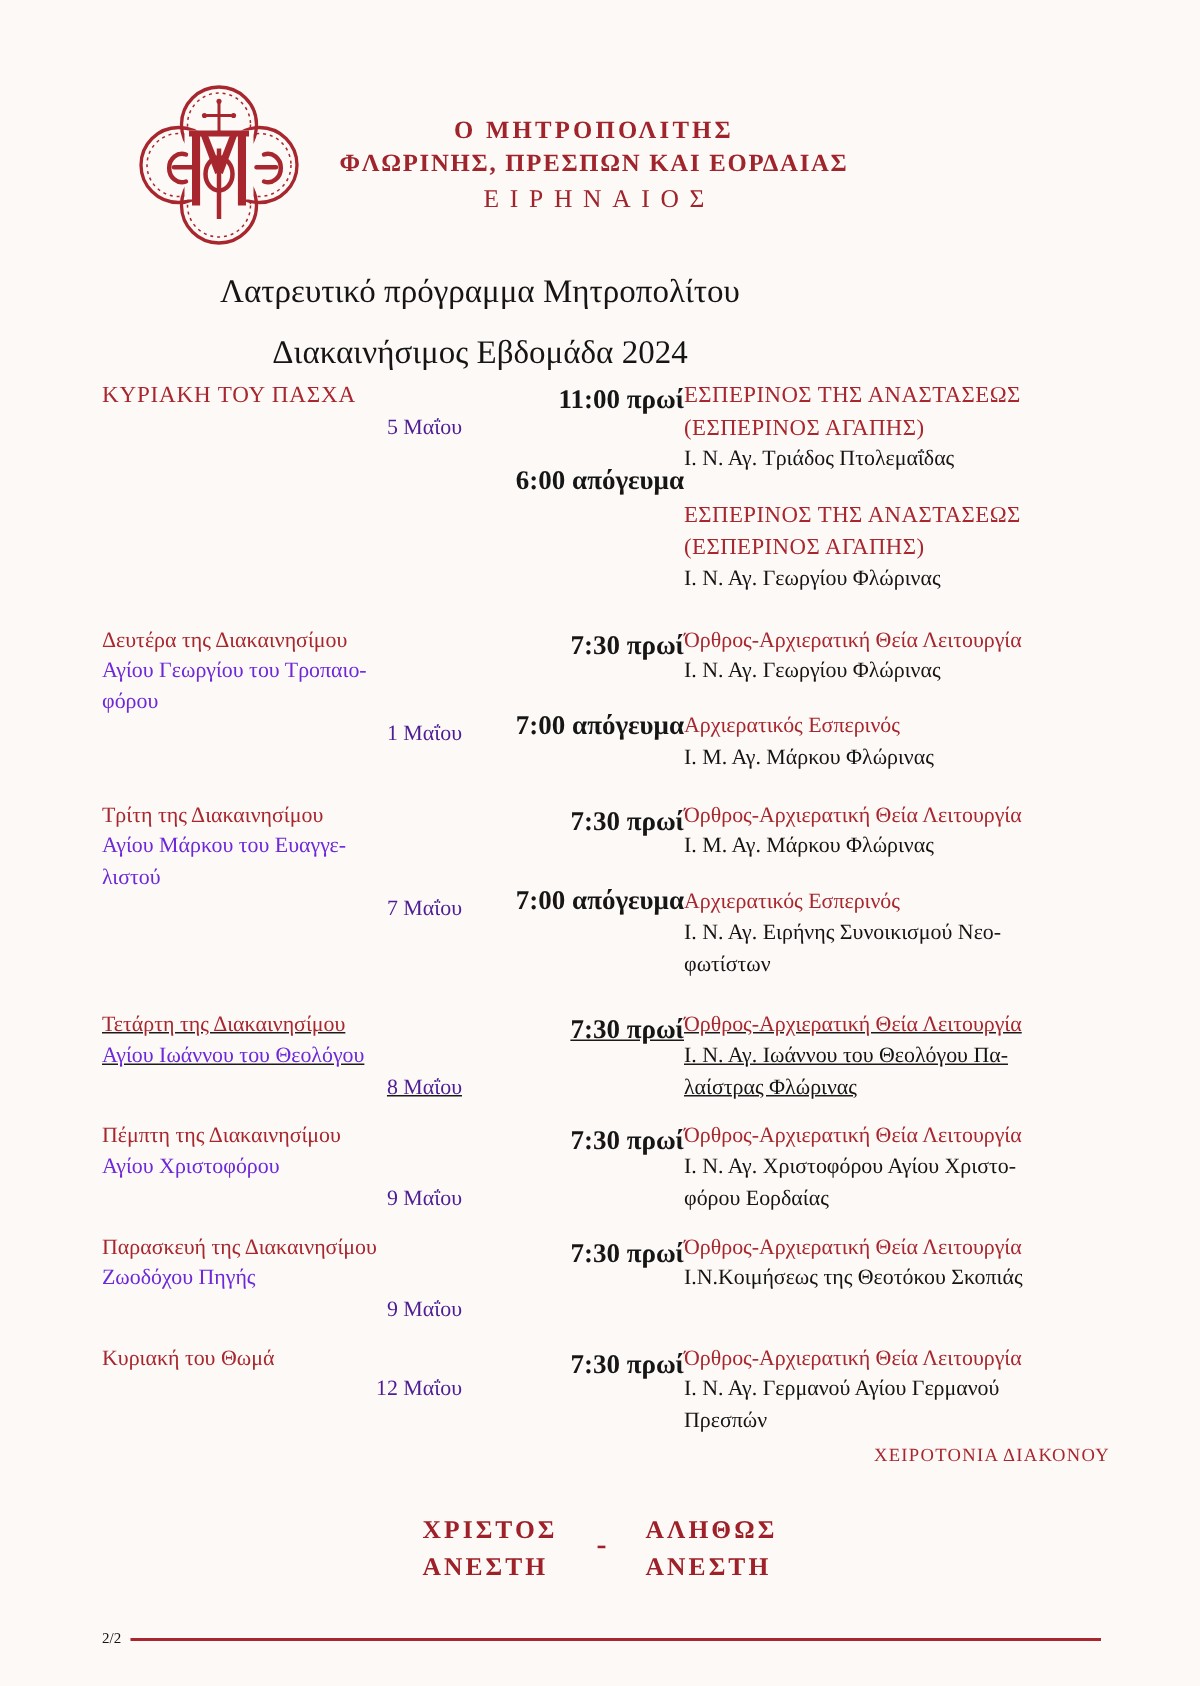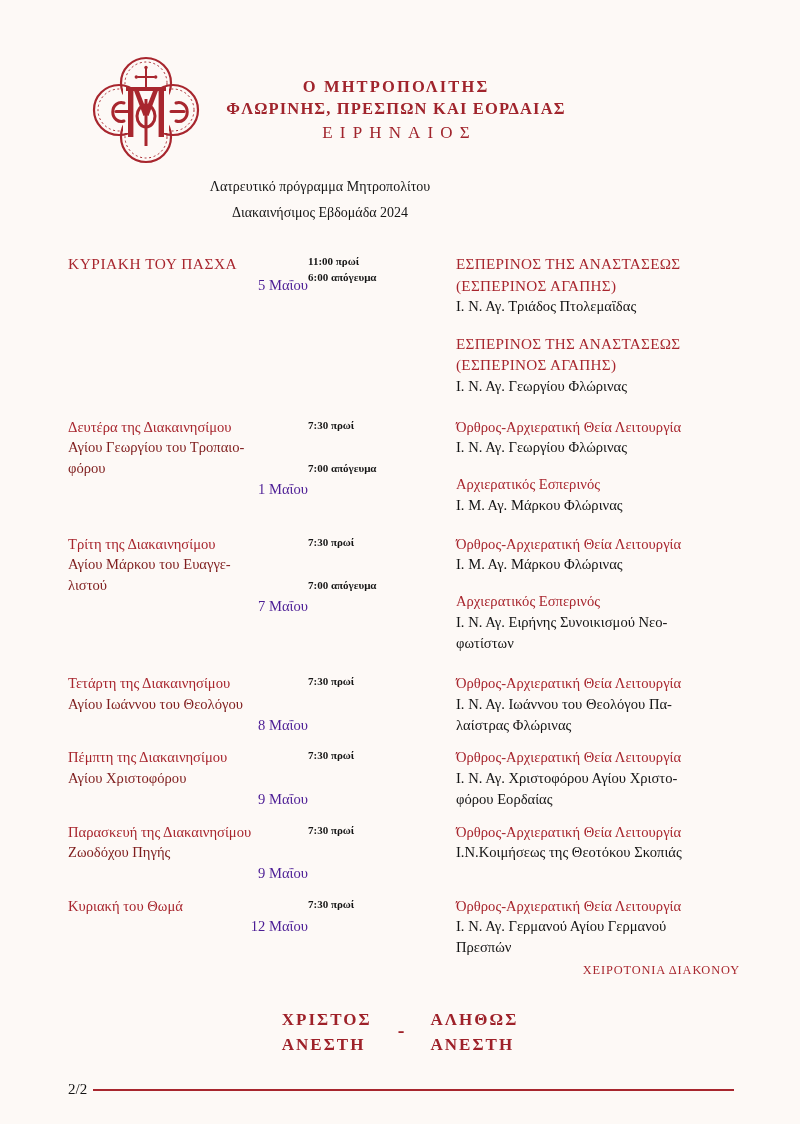"Λατρευτικό πρόγραμμα Μητροπολίτου" .subtitle { font-size: 14px -> 22px }
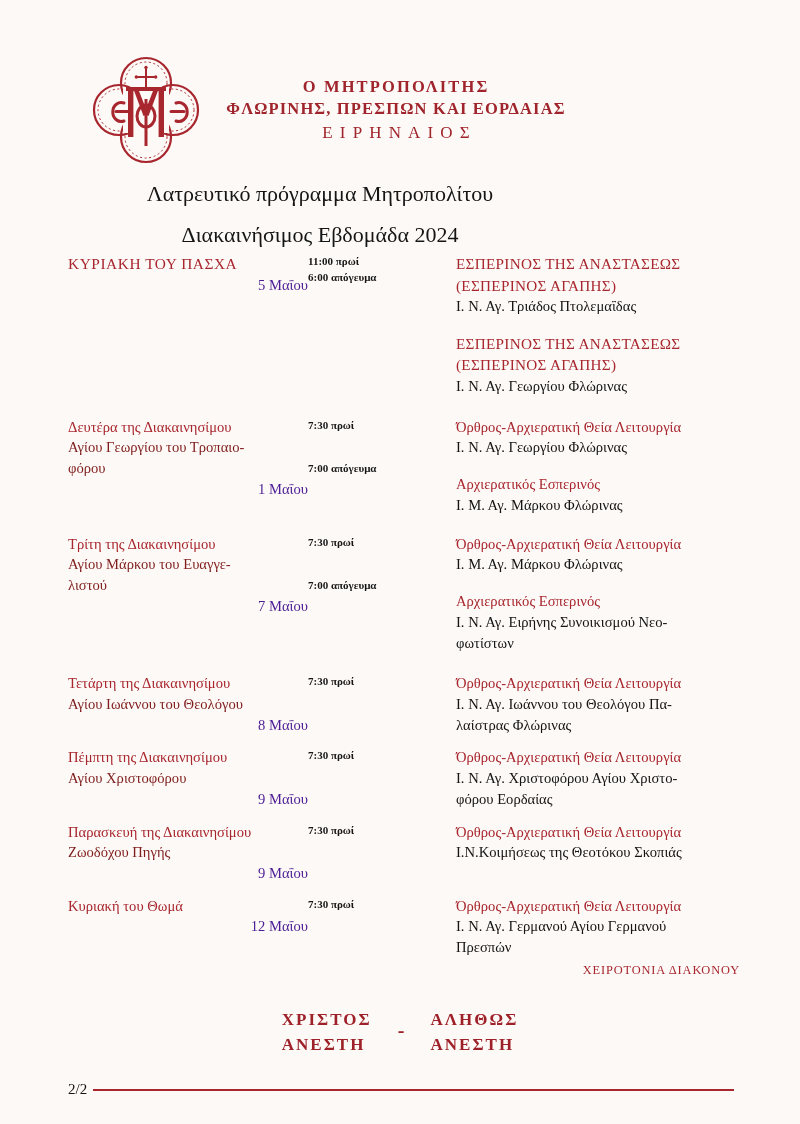"11:00 πρωί" .col-time { font-size: 11px -> 18px; text-align: left -> right }
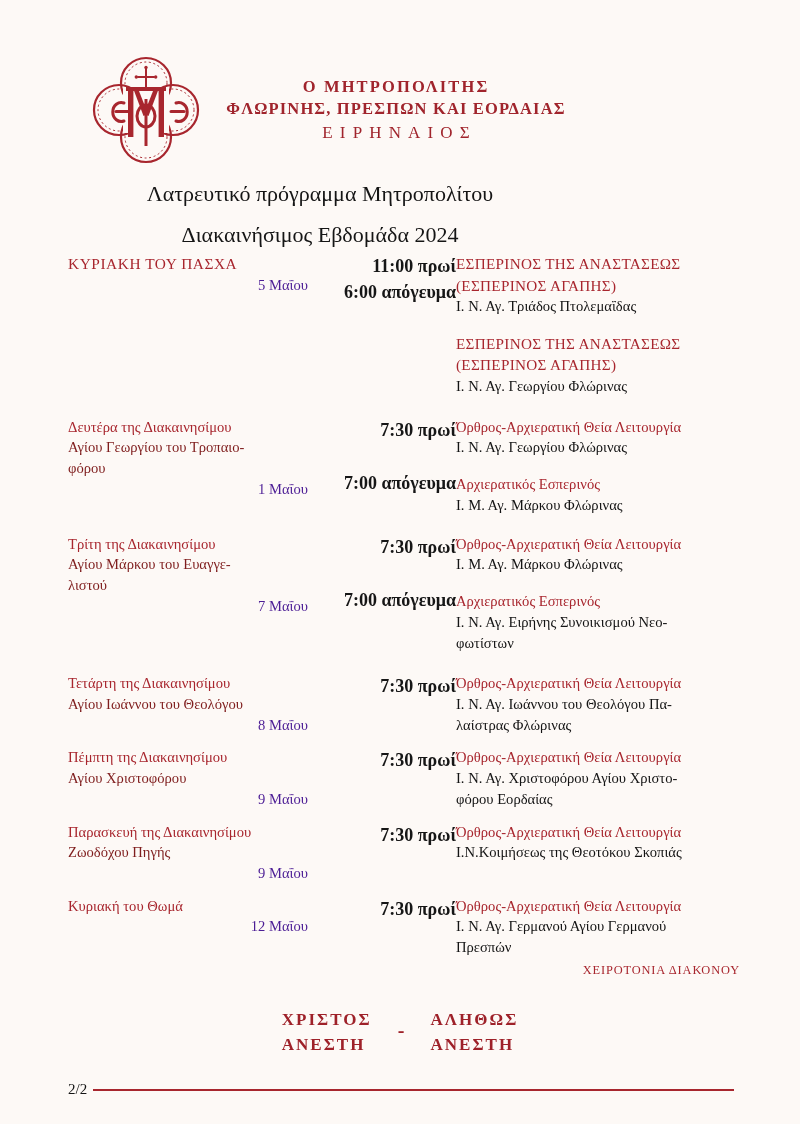"6:00 απόγευμα" div { margin-top: none -> 28px }
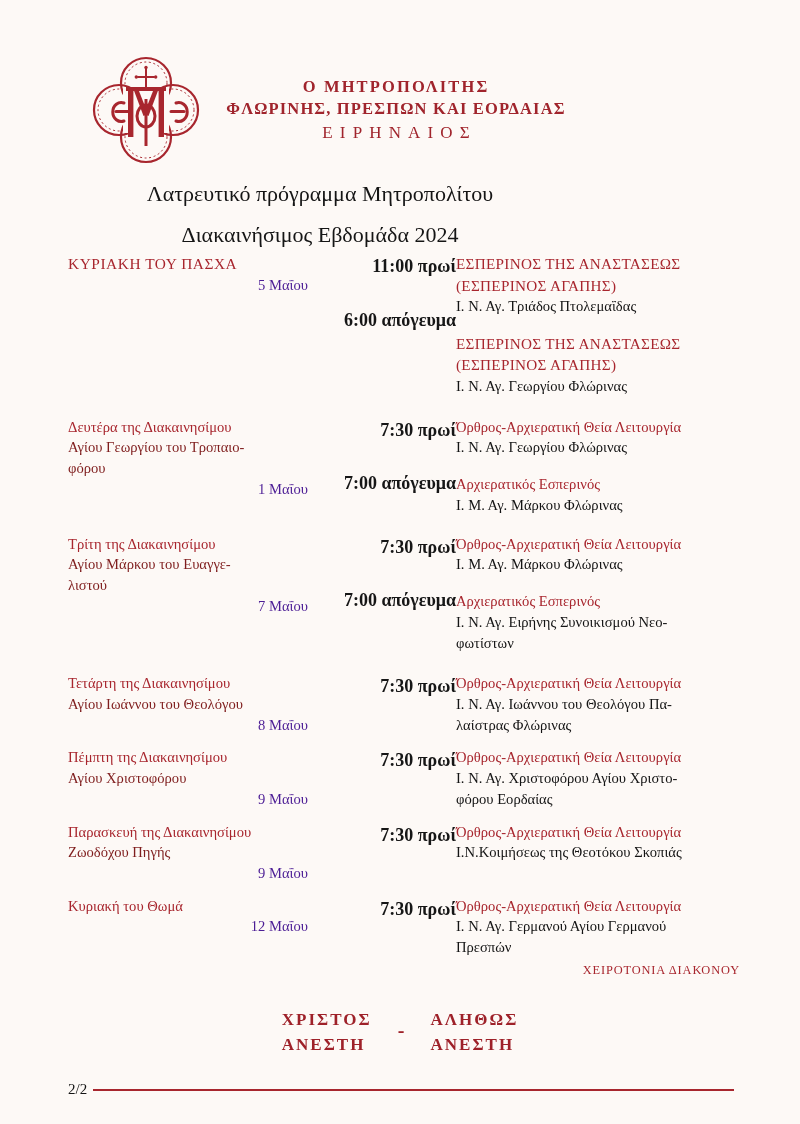"Αγίου Γεωργίου του Τροπαιο-" .day-sub { color: #7f1d1d -> #6d28d9 }
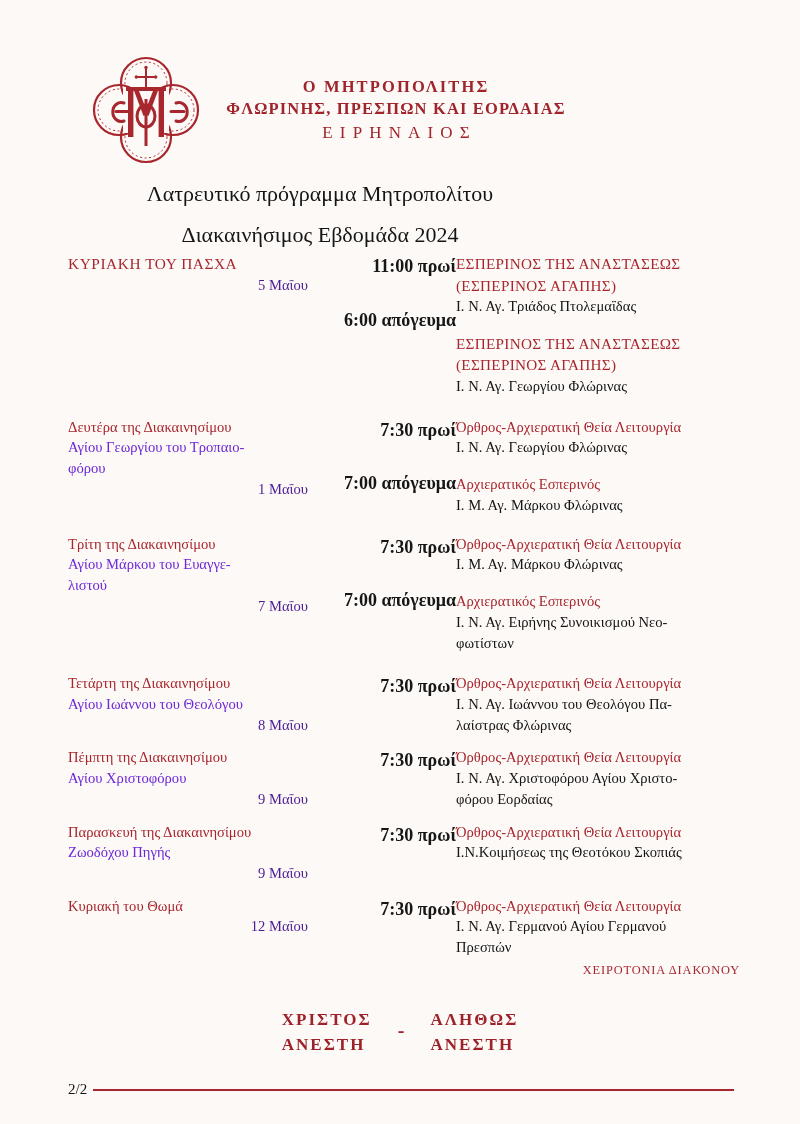"Τετάρτη της Διακαινησίμου" div.row { text-decoration: none -> underline }
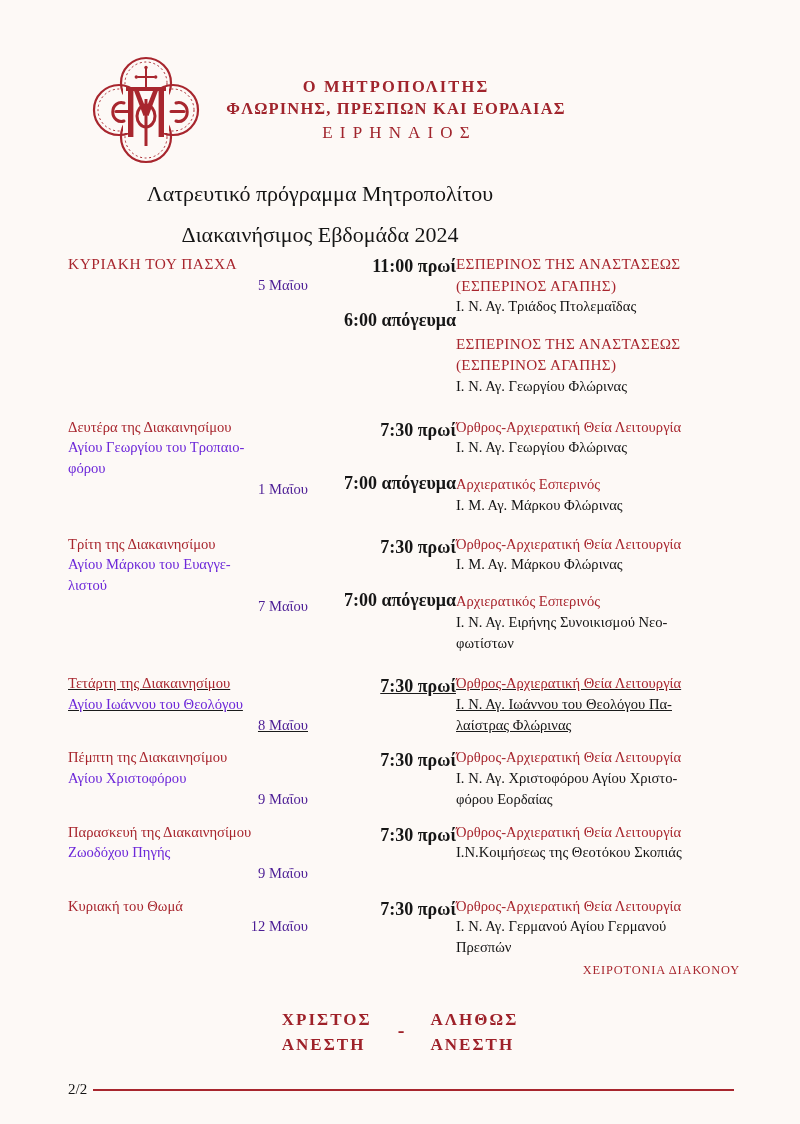"2/2" .footer-page { font-size: 15px -> 10px }
